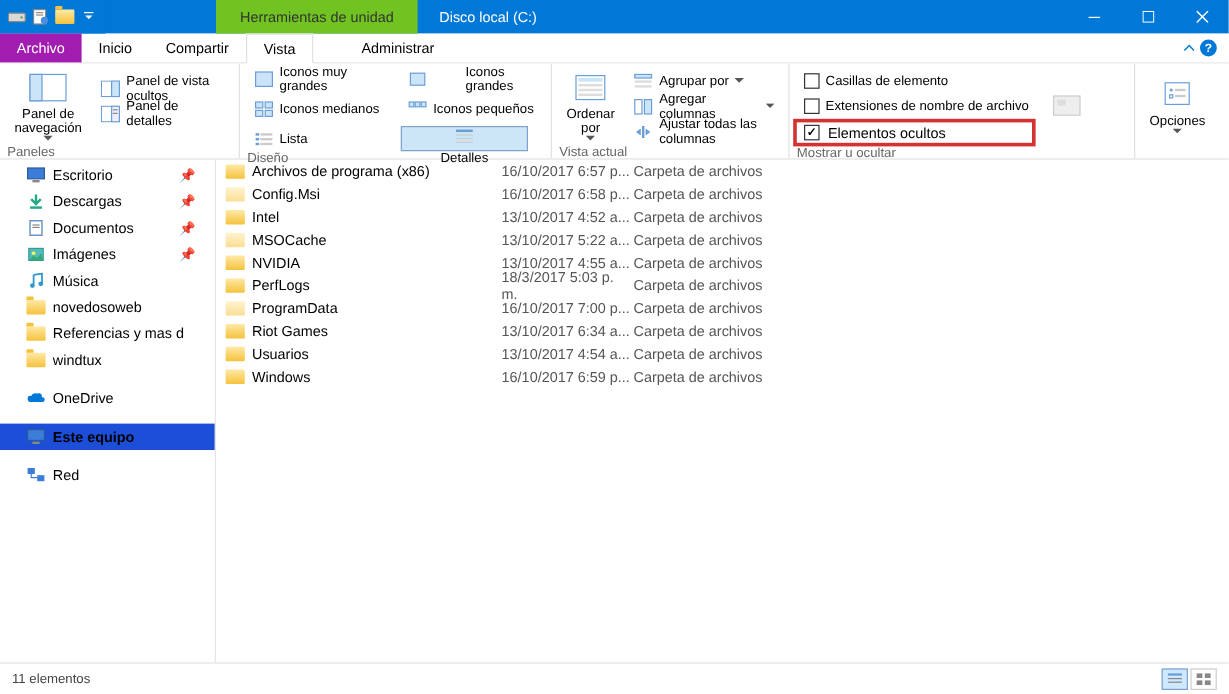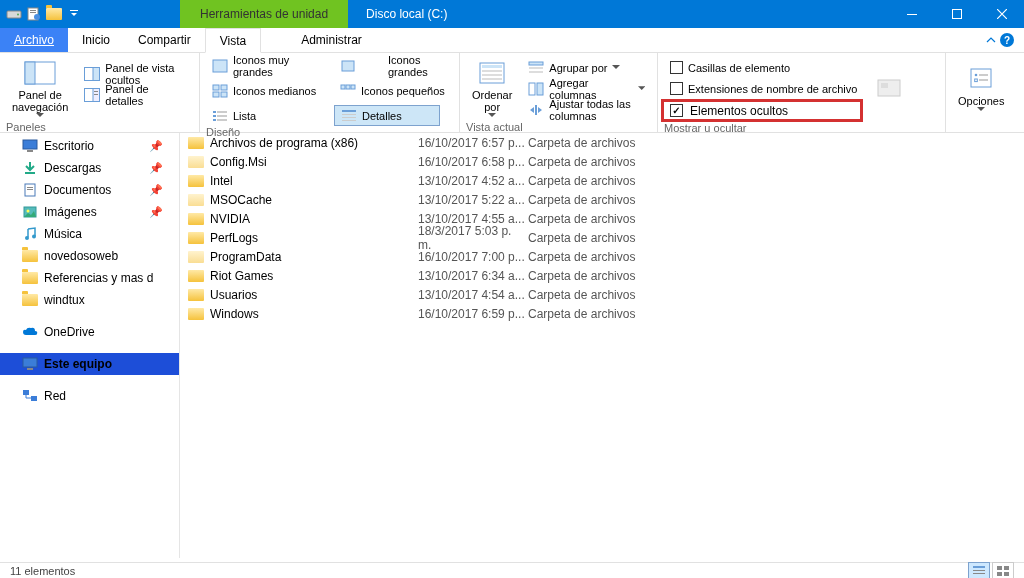"Archivo" .menu-tab.file { background: #3b82f6 -> #a21caf; text-decoration: underline -> none }
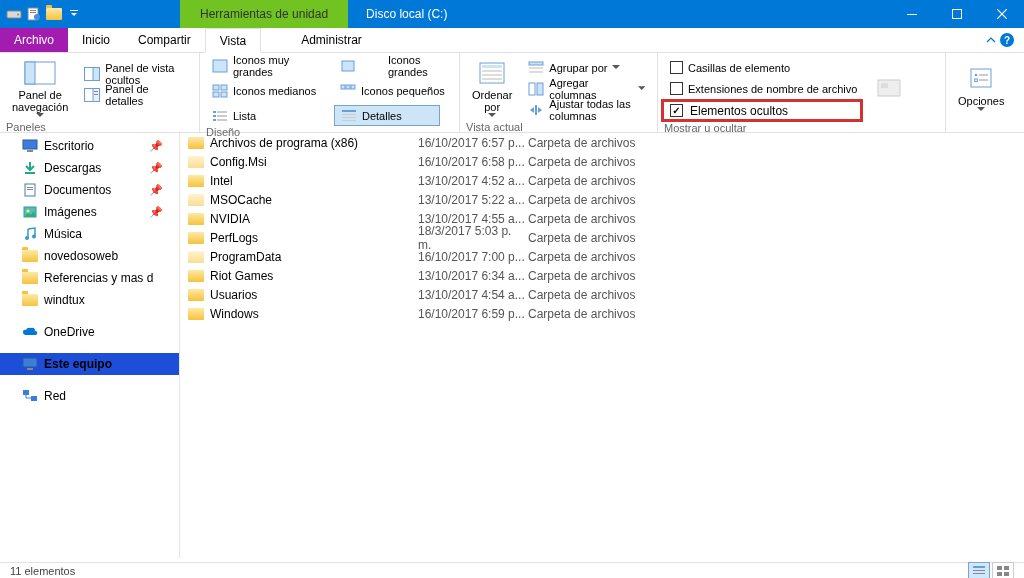"Detalles" div.ribbon-item { flex-direction: none -> column }
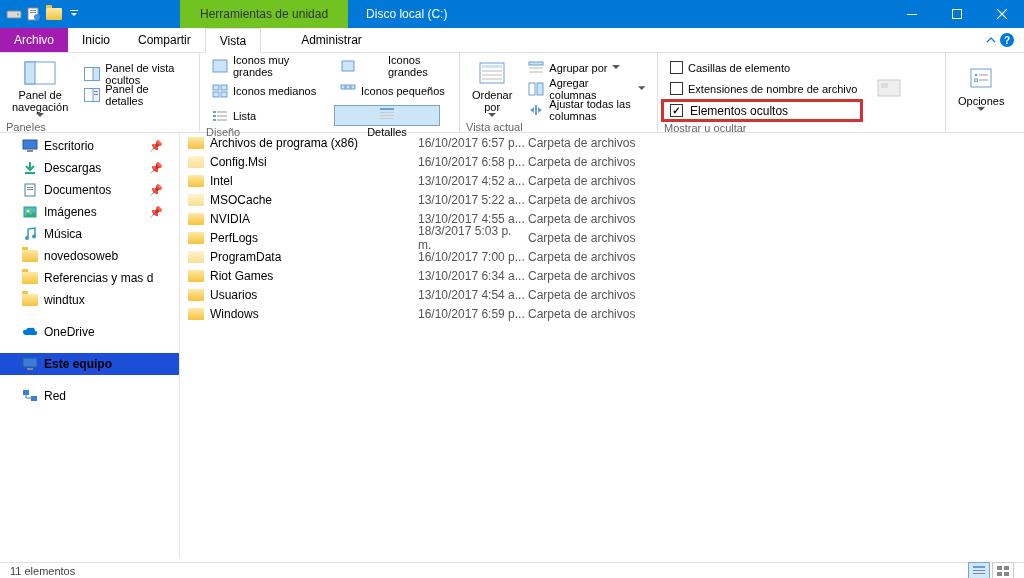"11 elementos" .statusbar { height: 16px -> 26px }
